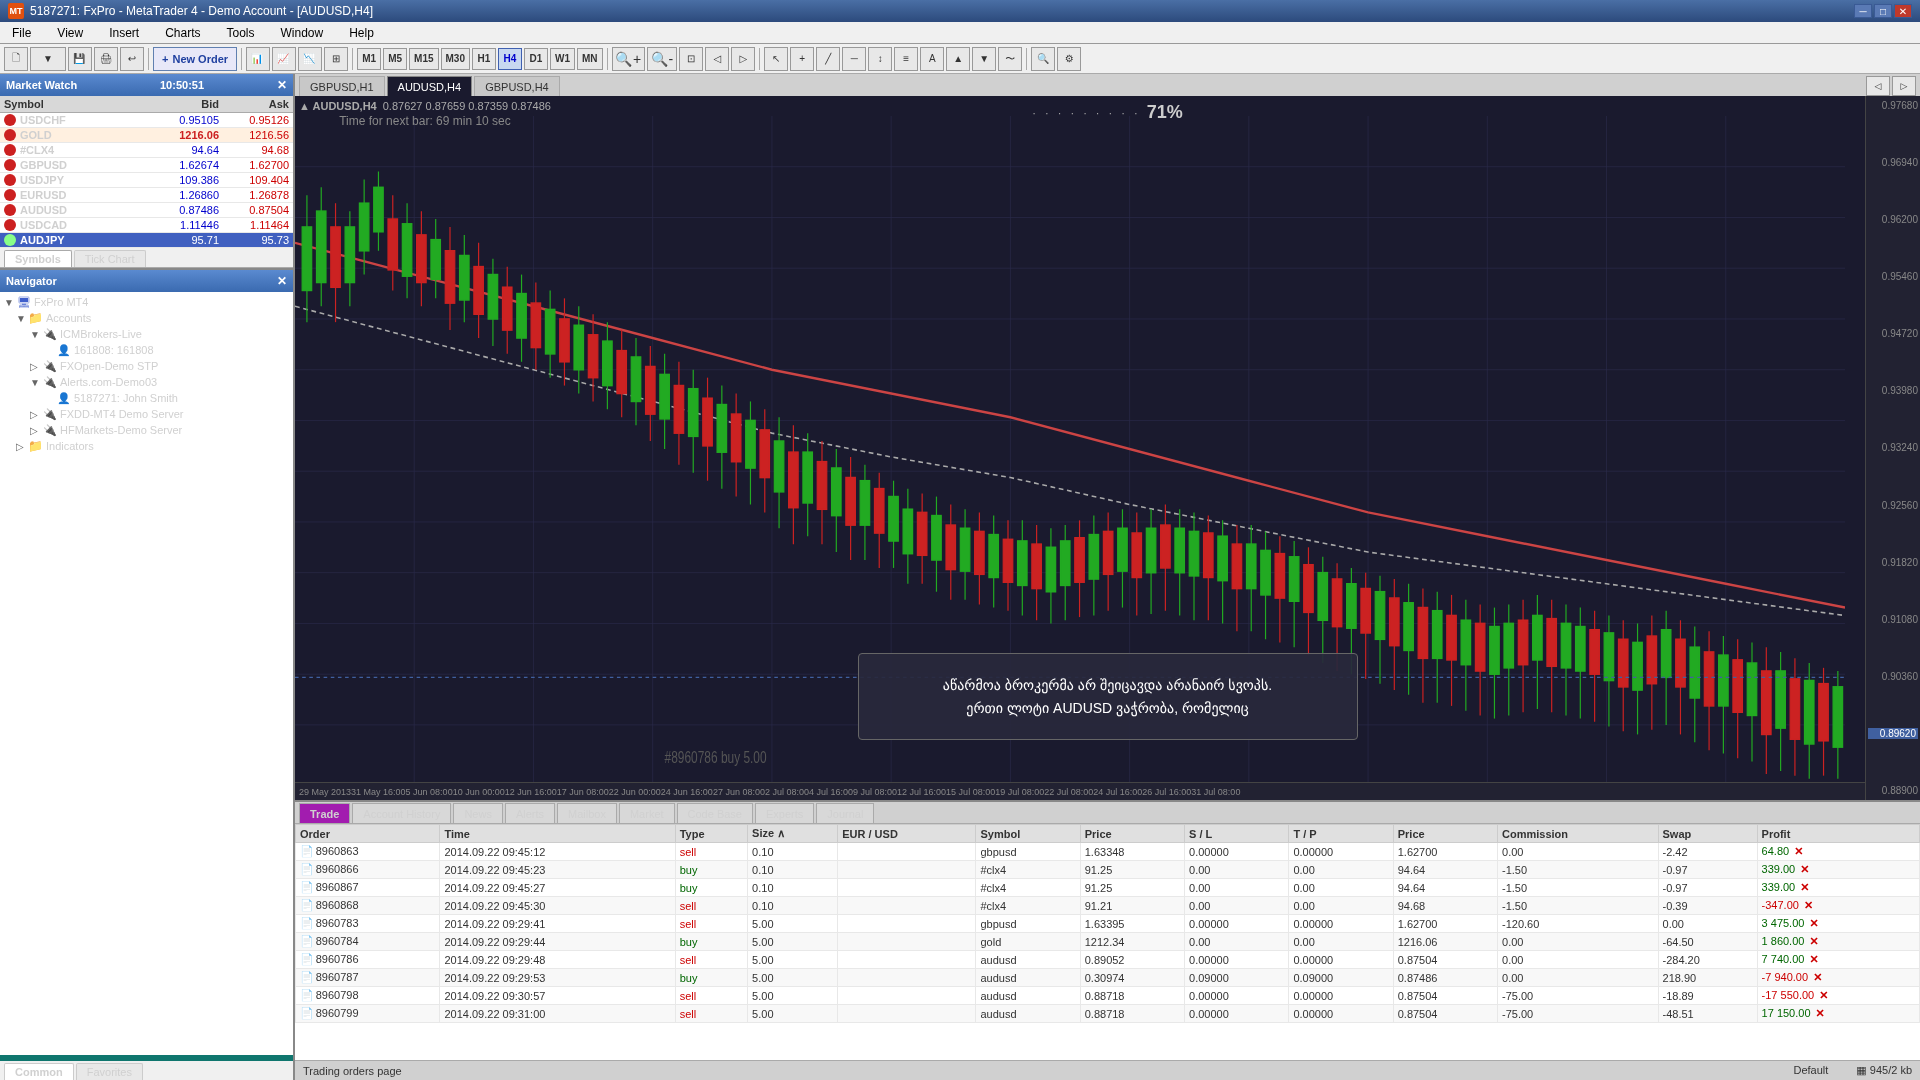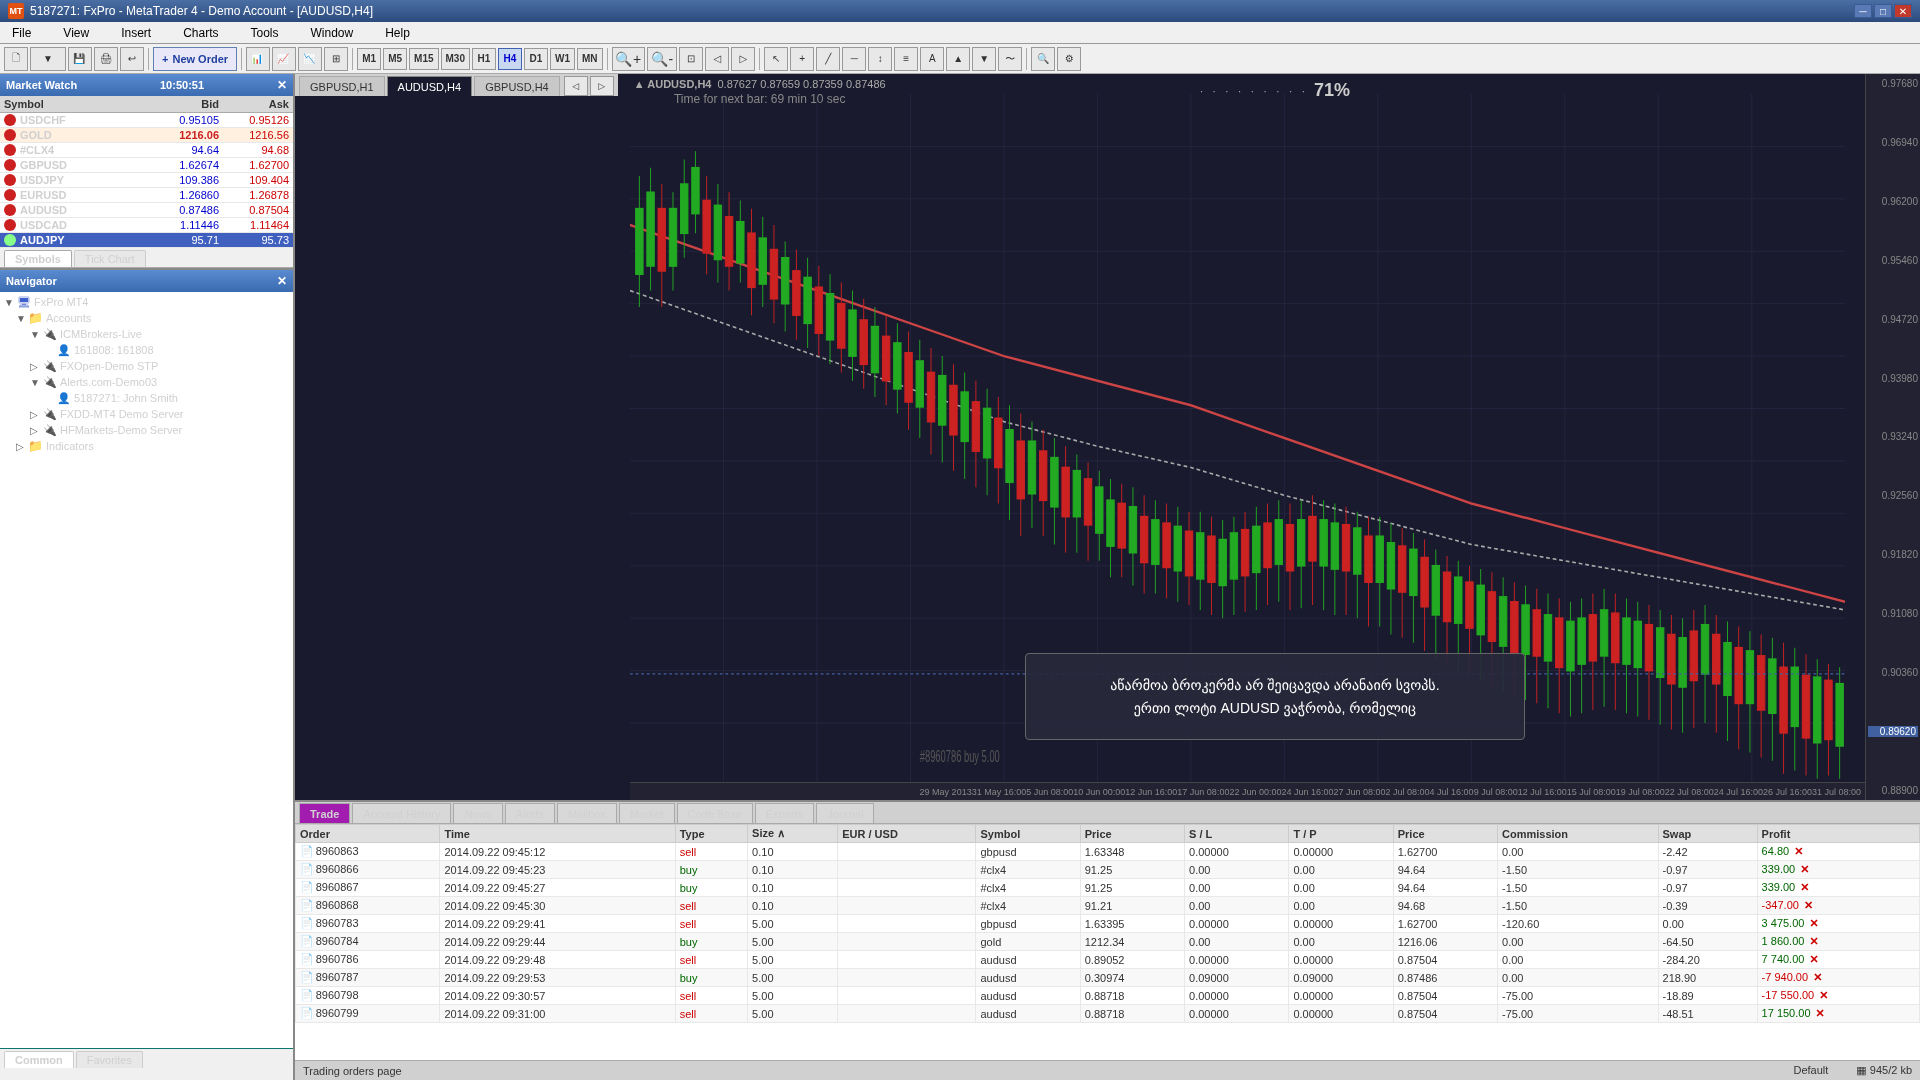"File" .menu-bar { gap: 16px -> 10px }
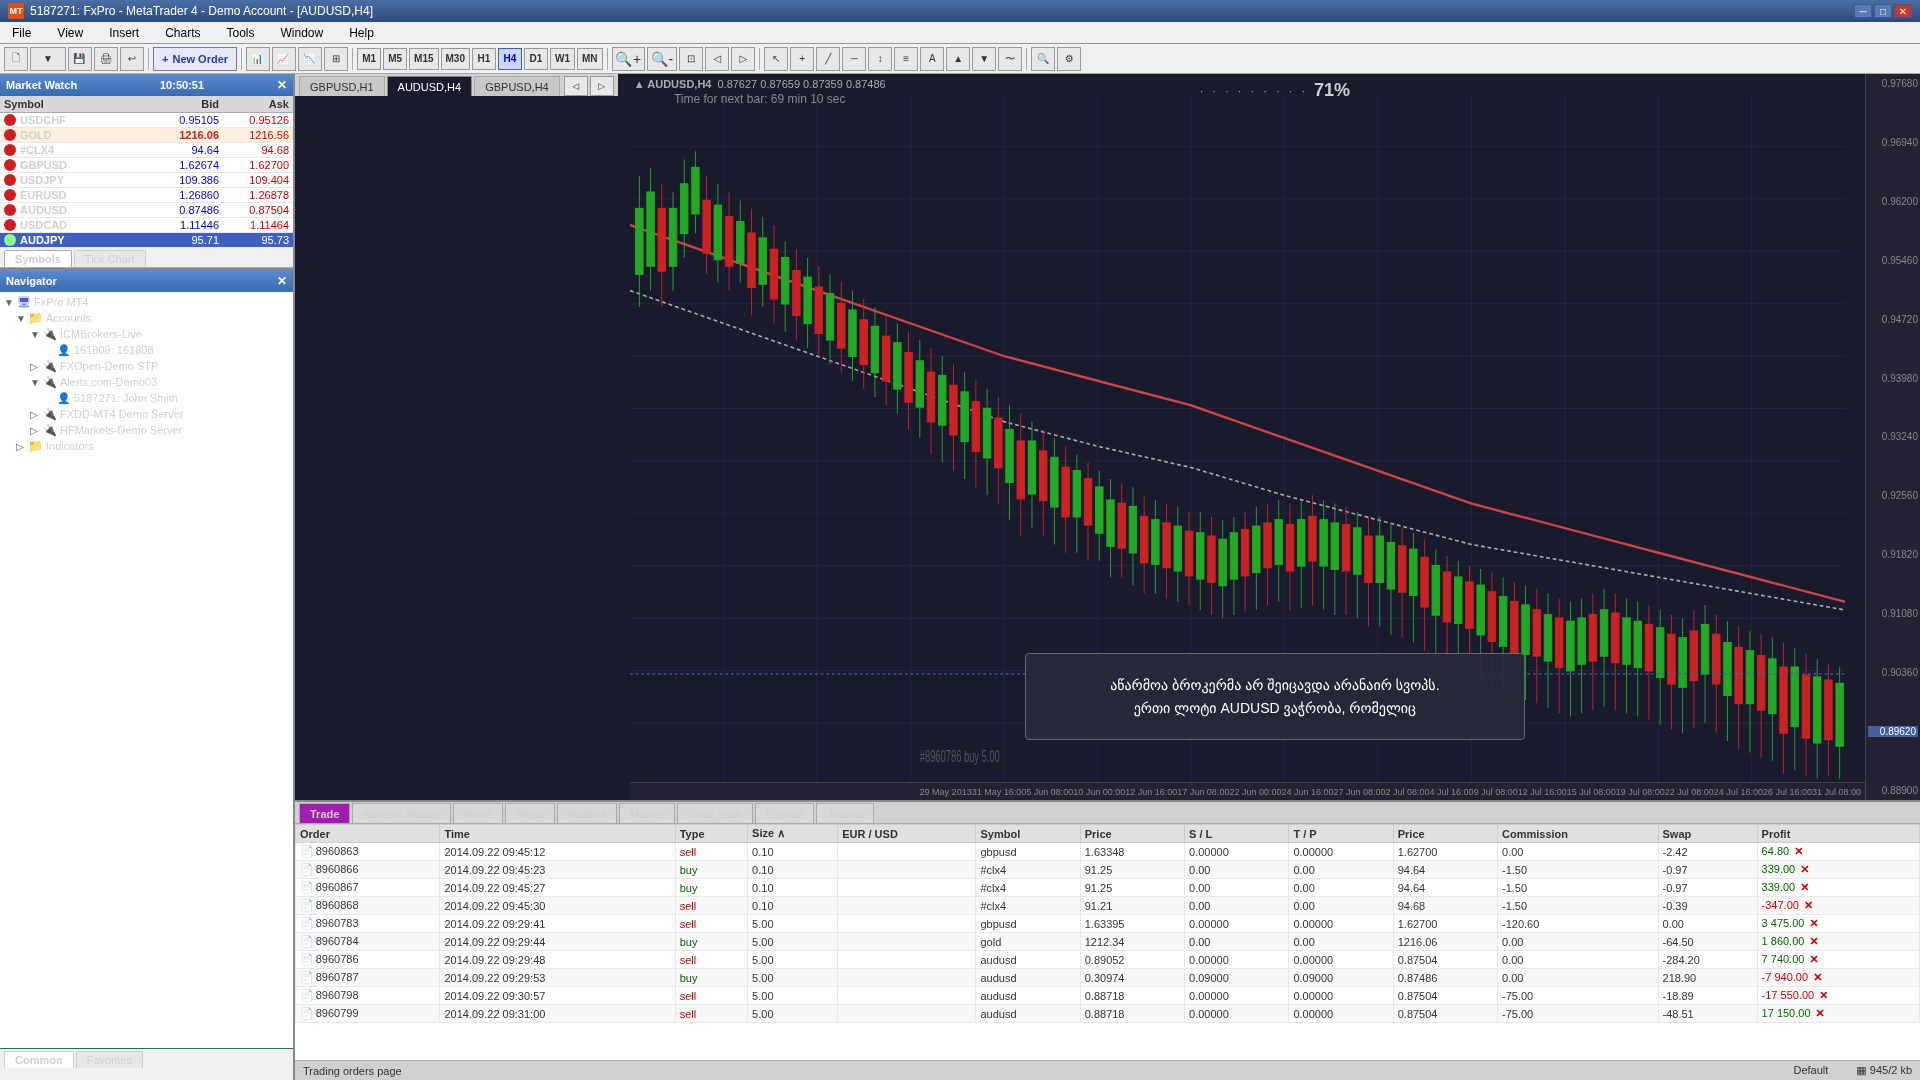"GBPUSD,H1" .chart-area { flex-direction: none -> column; gap: 12px -> none }
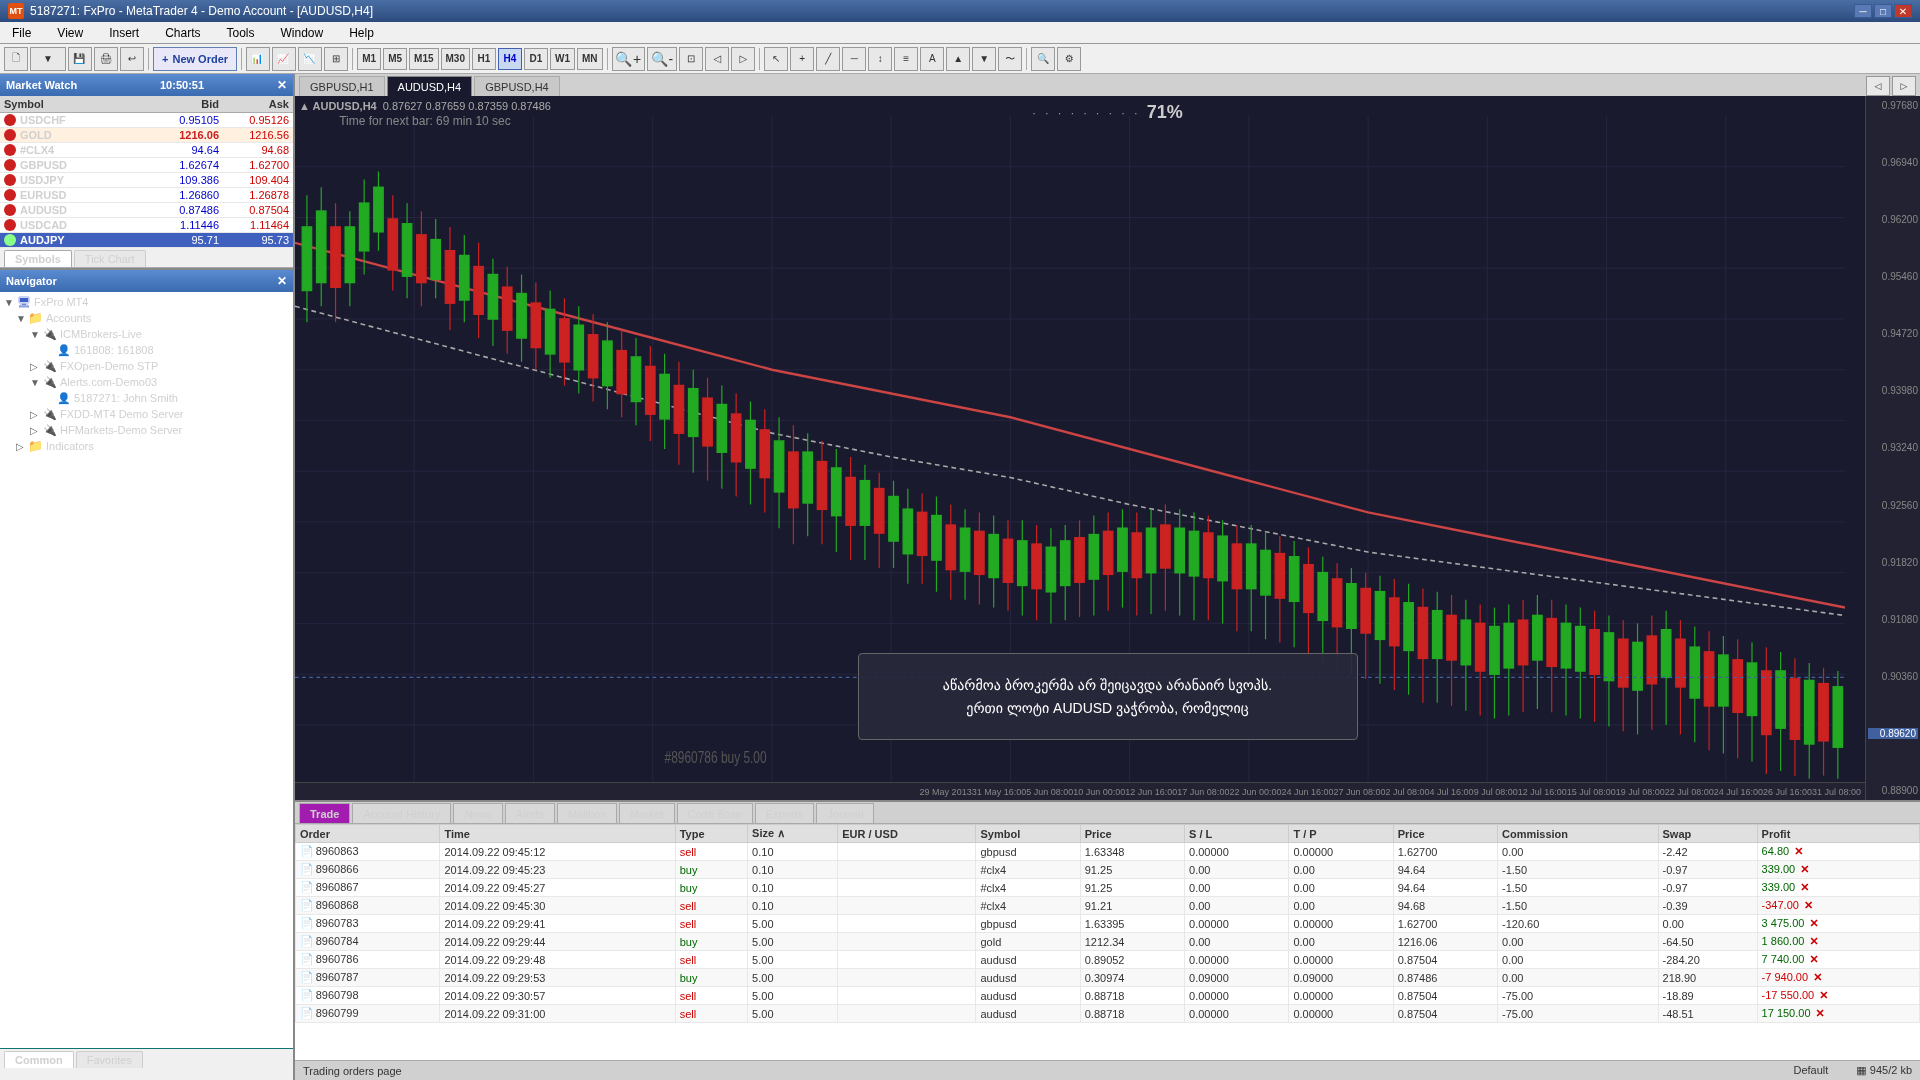"29 May 2013" .time-labels { justify-content: flex-end -> flex-start }
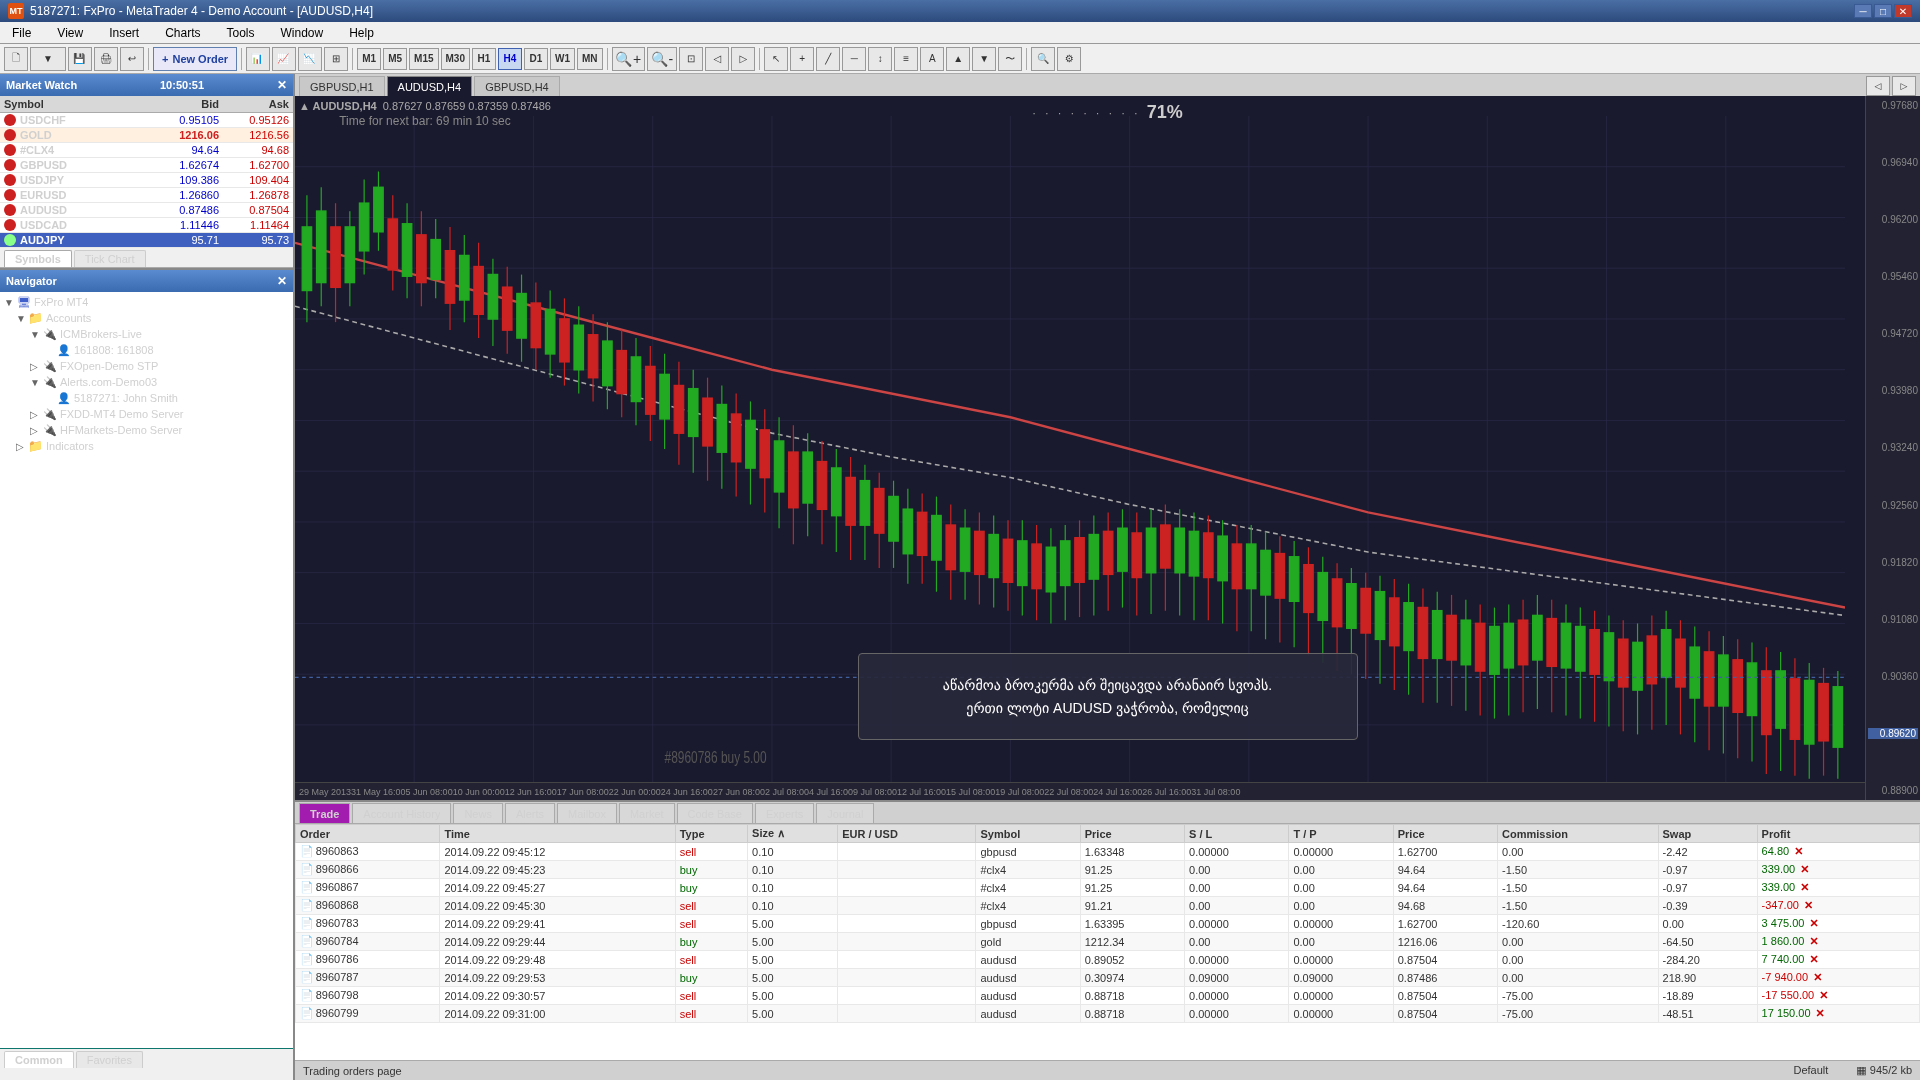"Common" .nav-tabs { border-top: 1px solid #0f766e -> 6px solid #0f766e; padding: 2px 4px 12px -> 2px 4px 0 }
